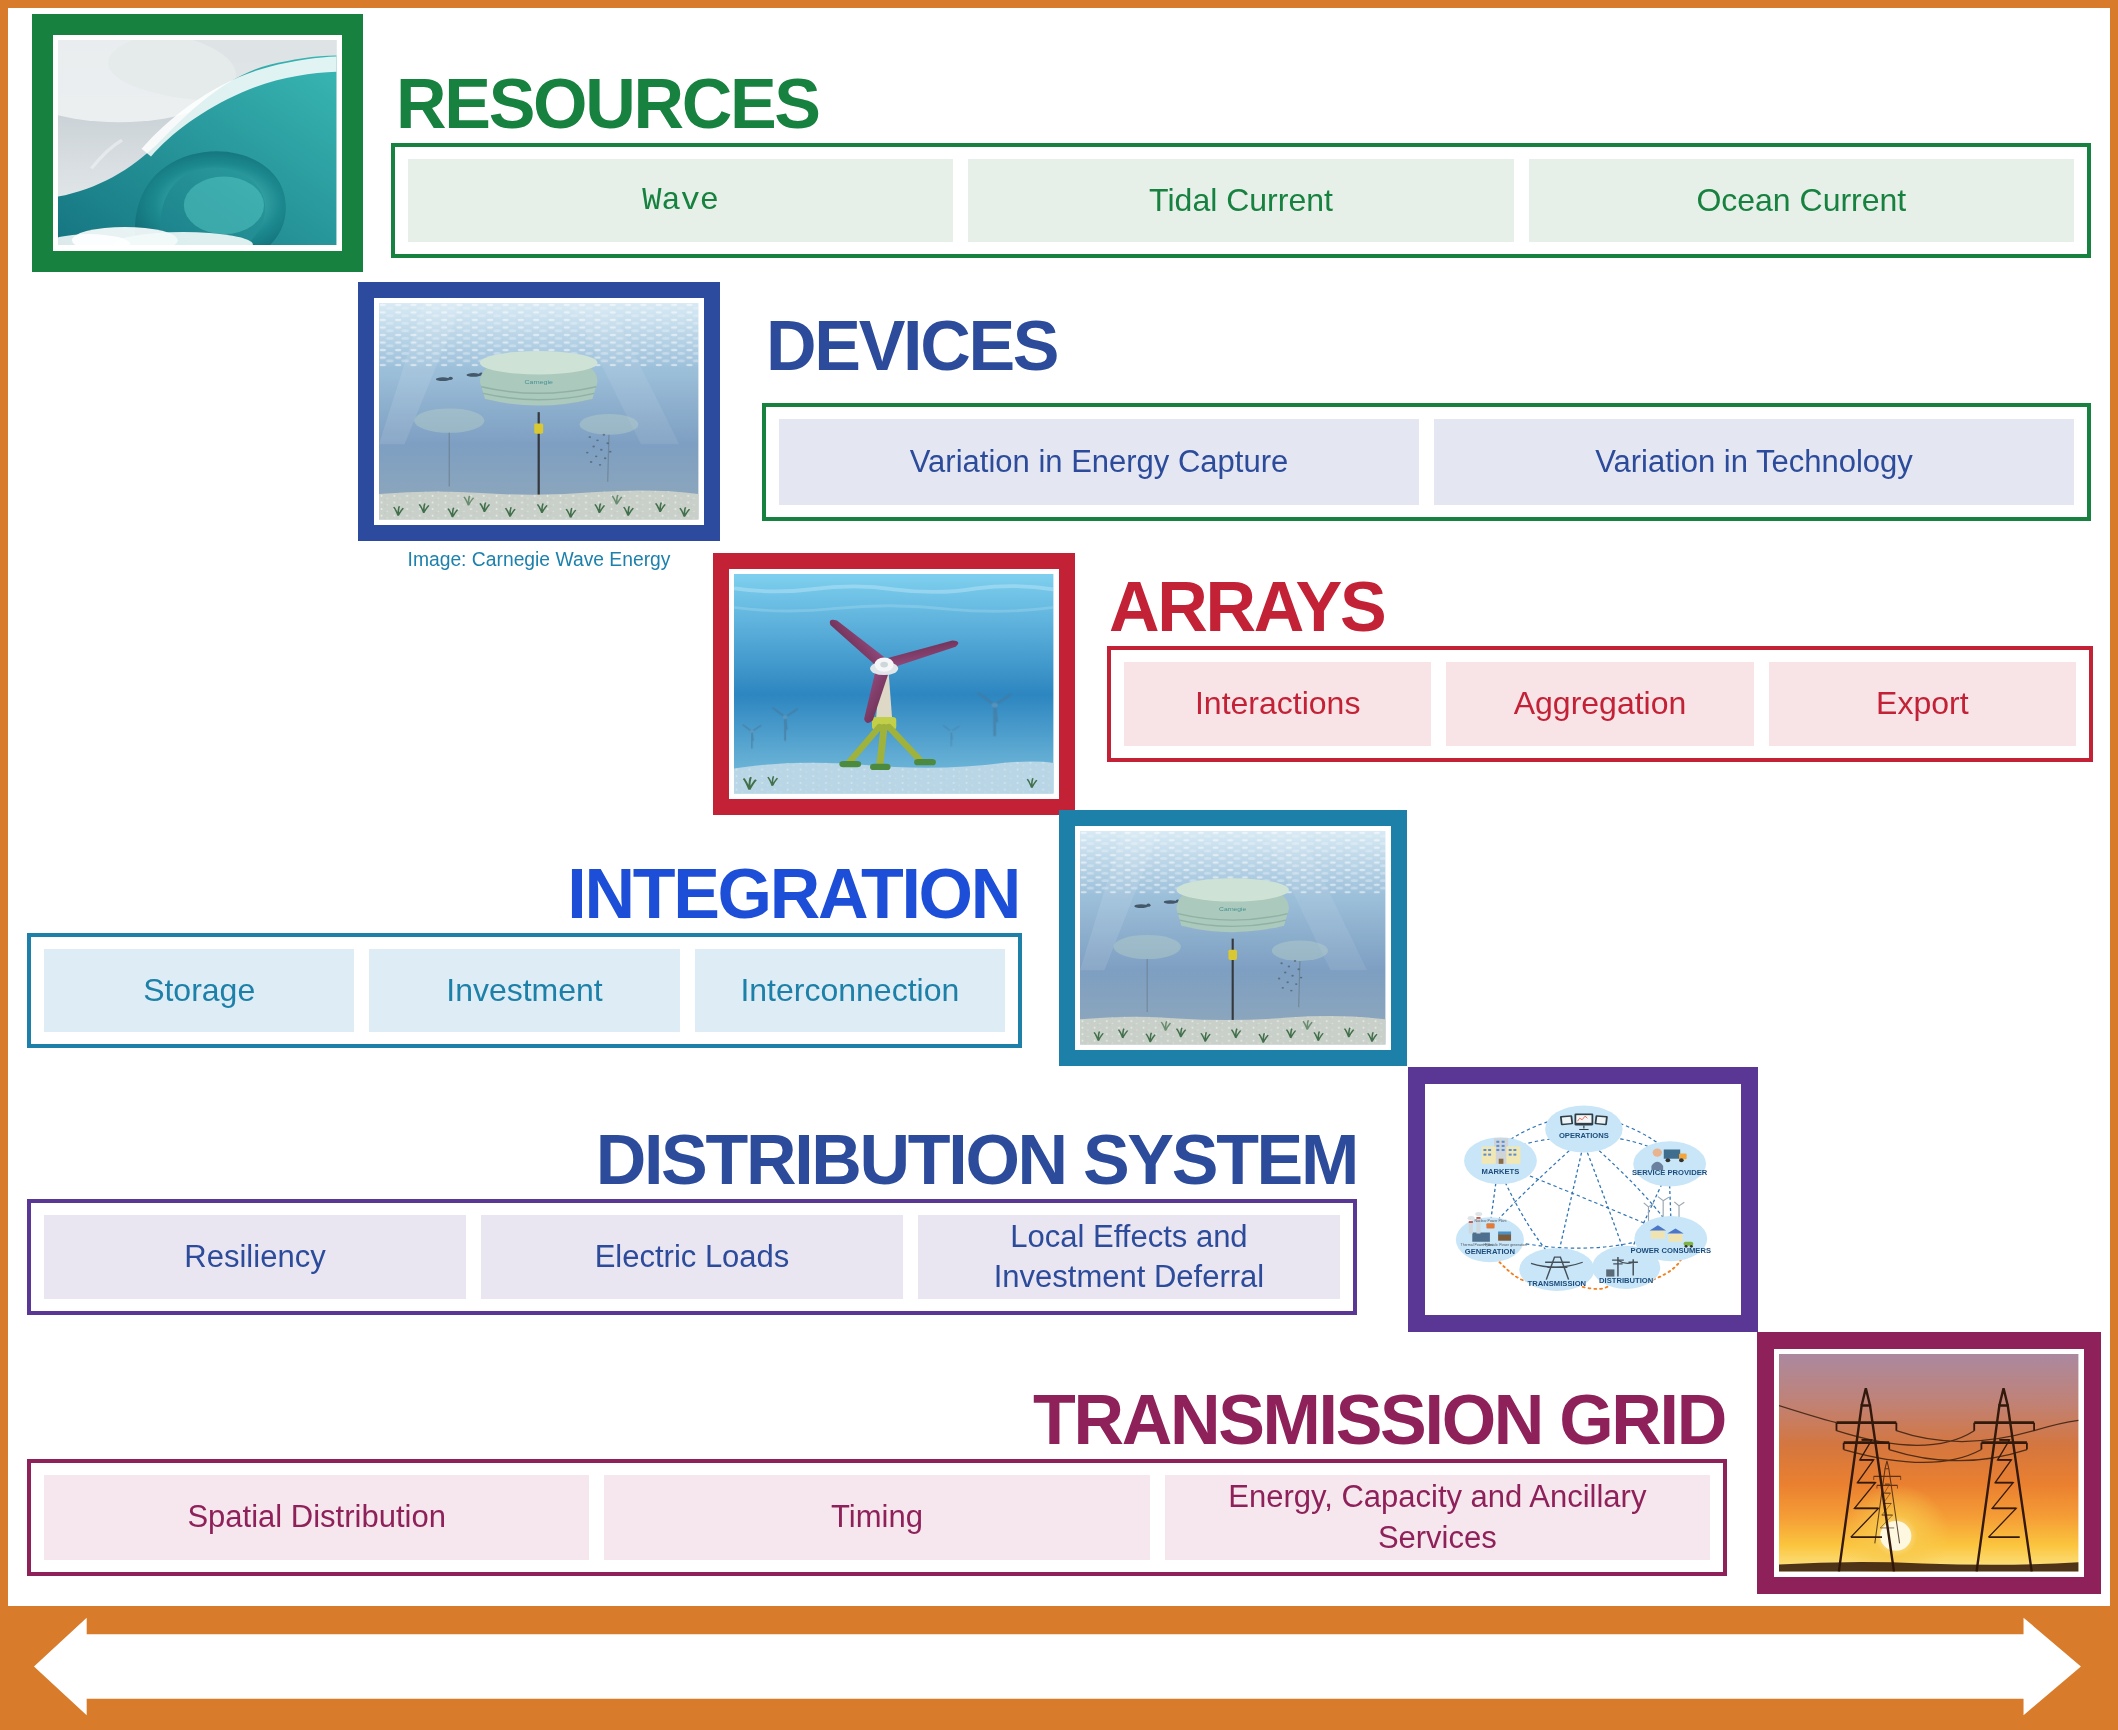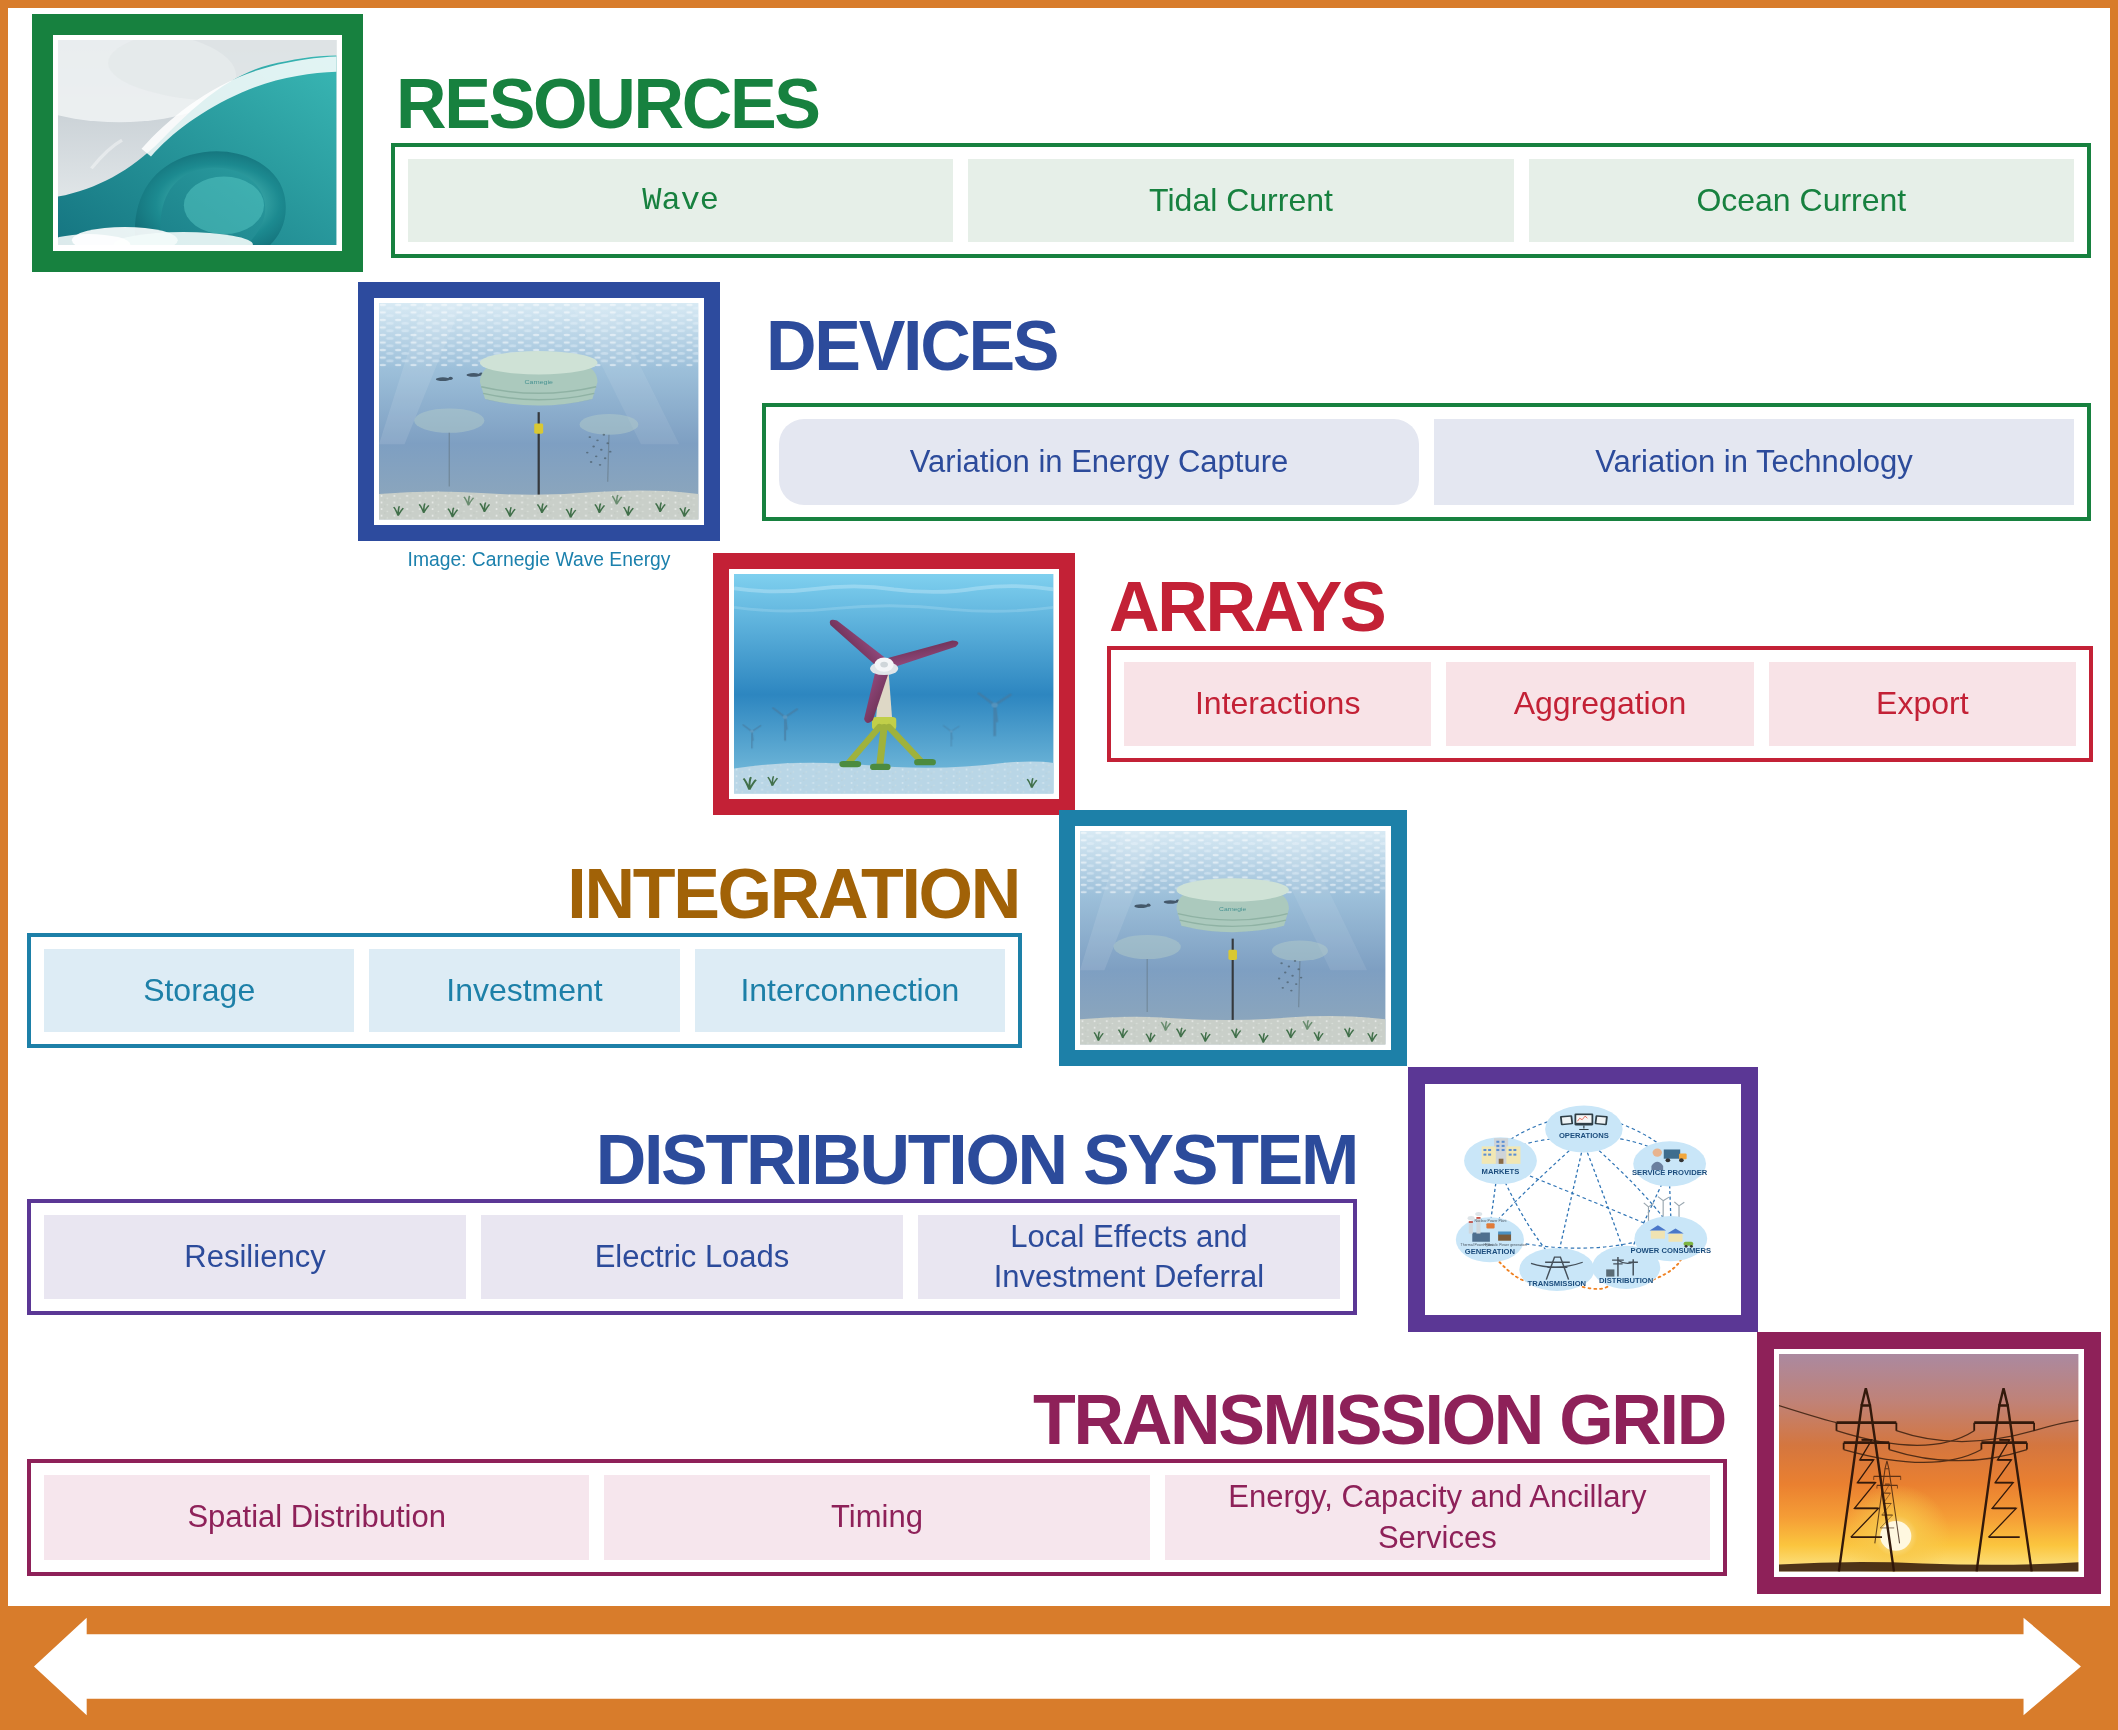"Variation in Energy Capture" div.cell { border-radius: 25px -> none }
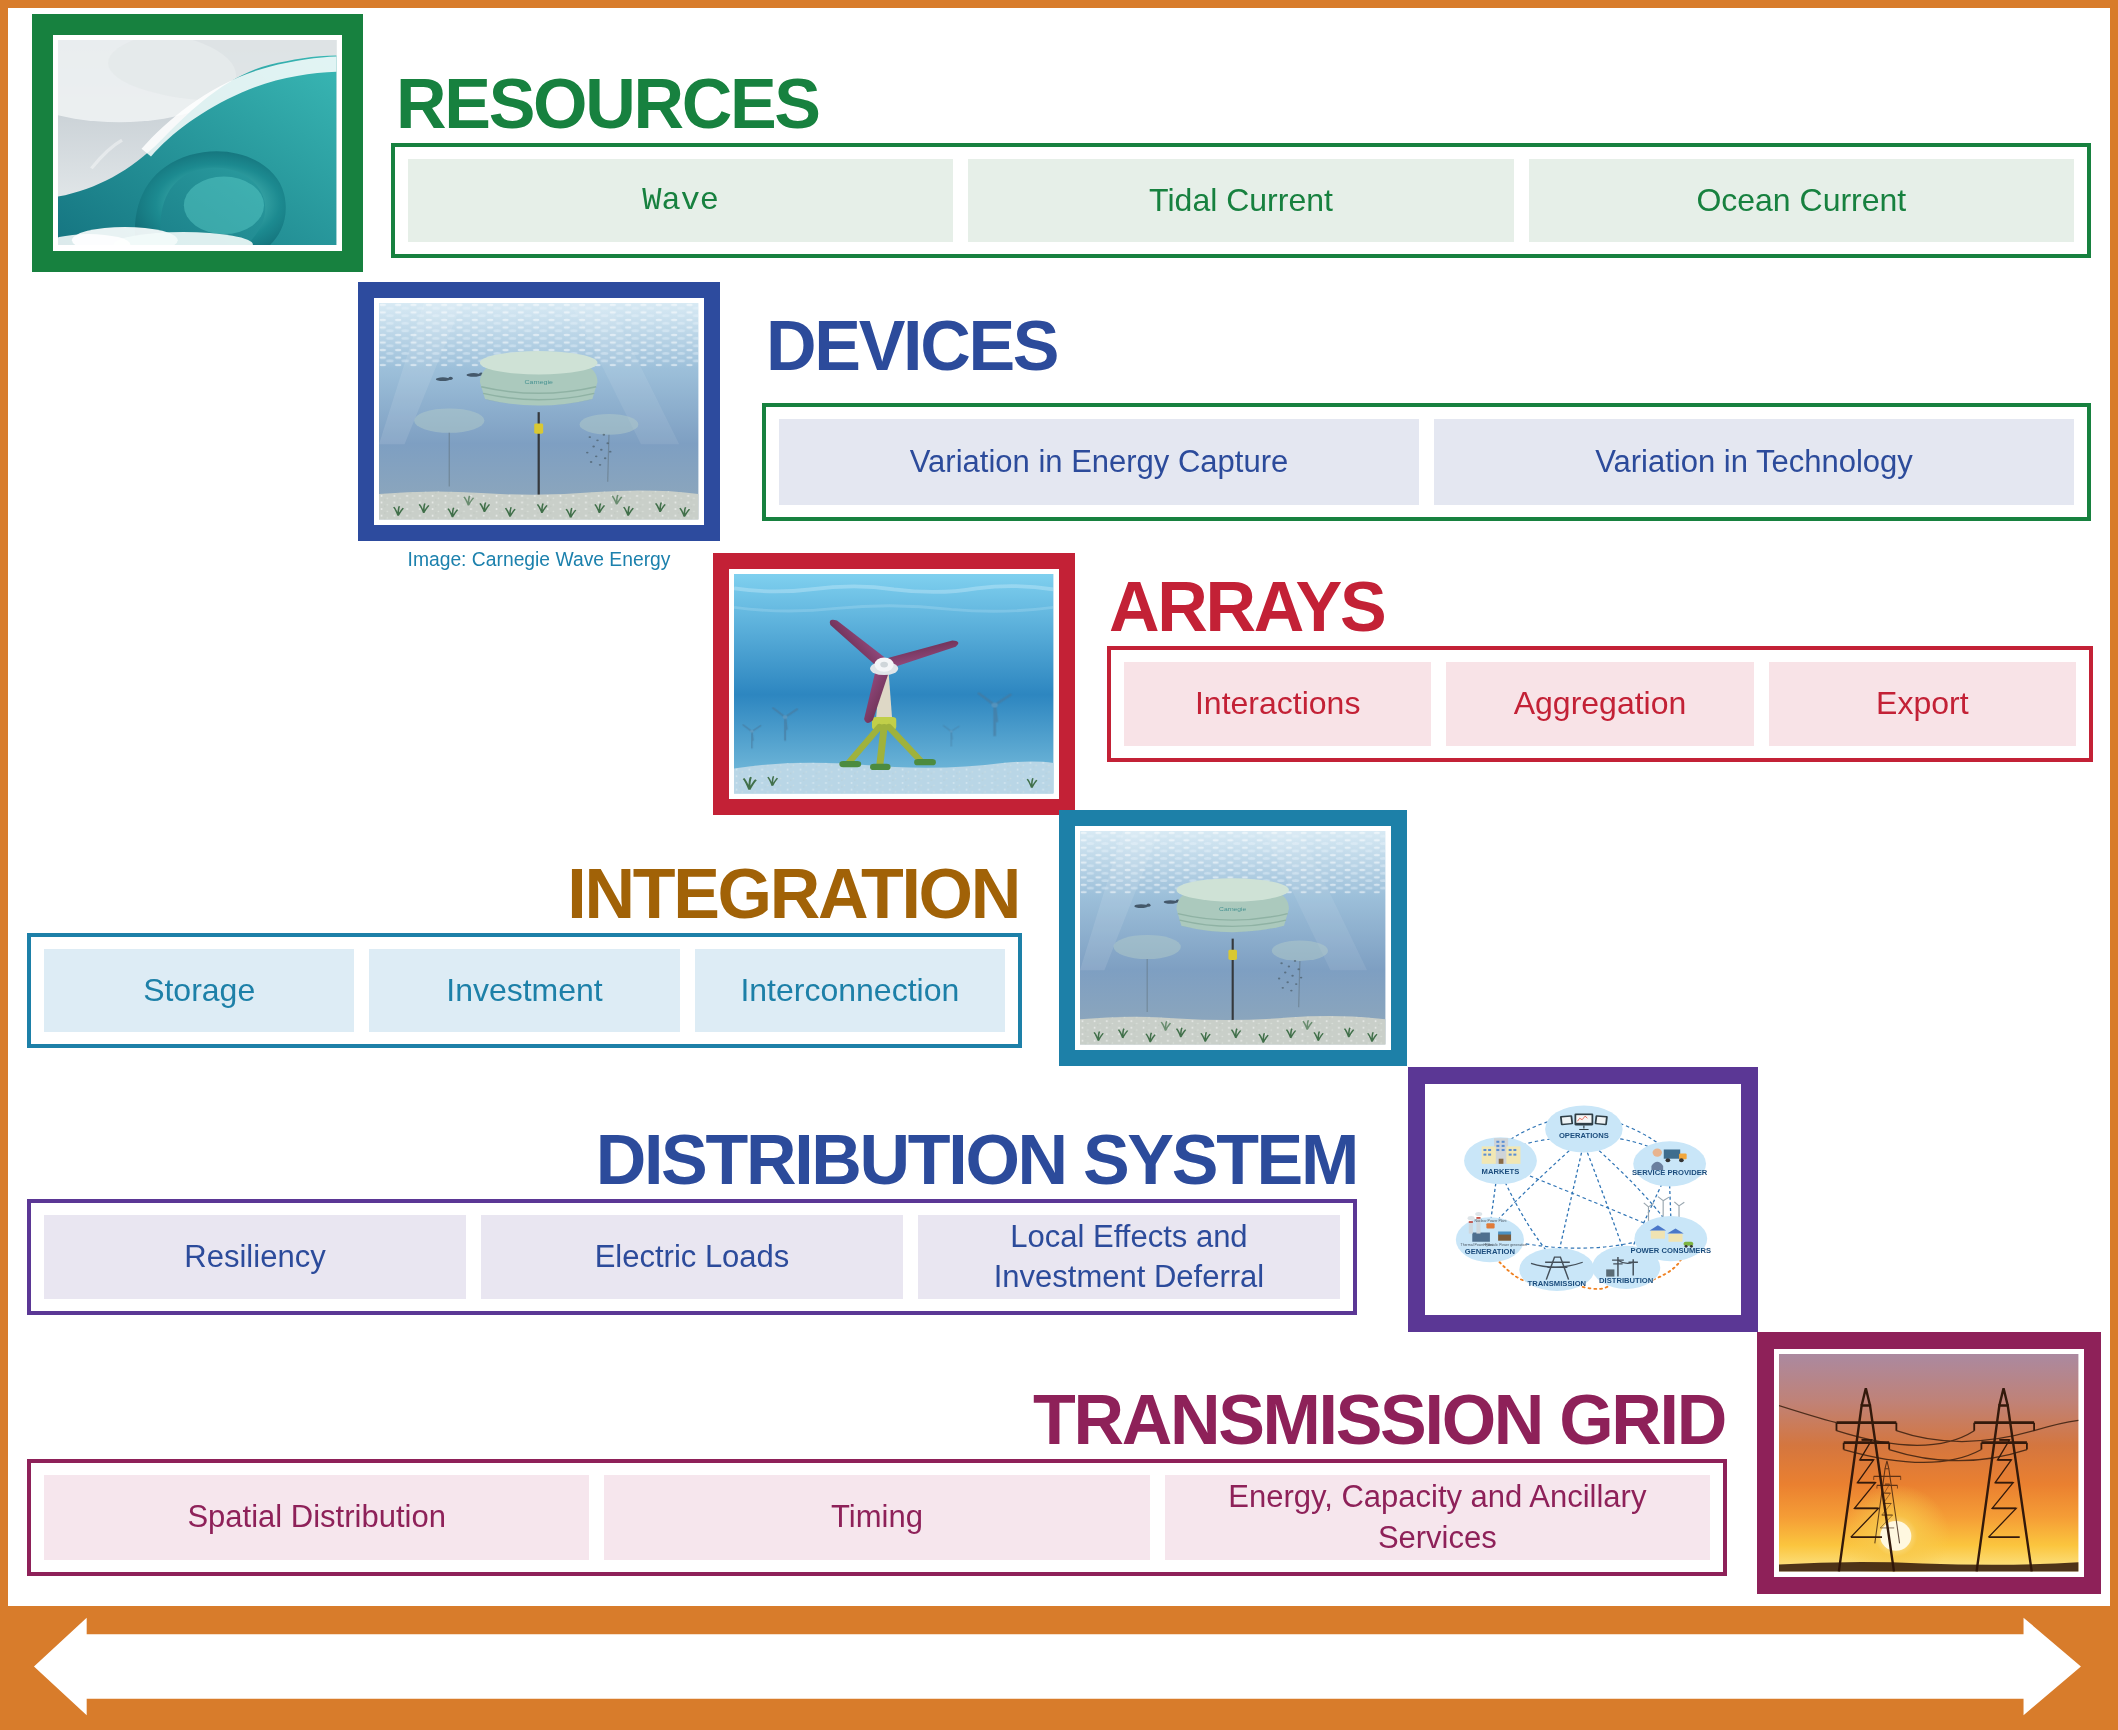"INTEGRATION" div.heading { color: #a16207 -> #1d4ed8 }
